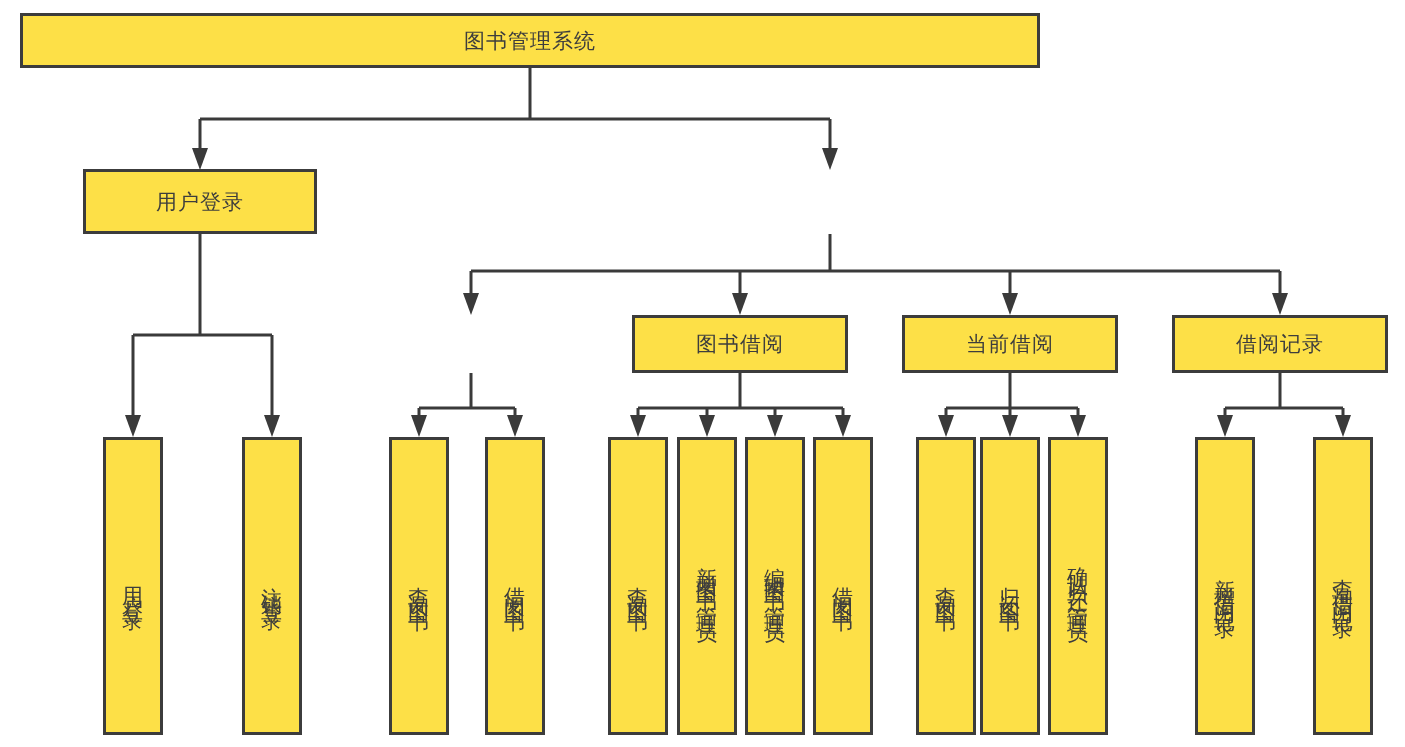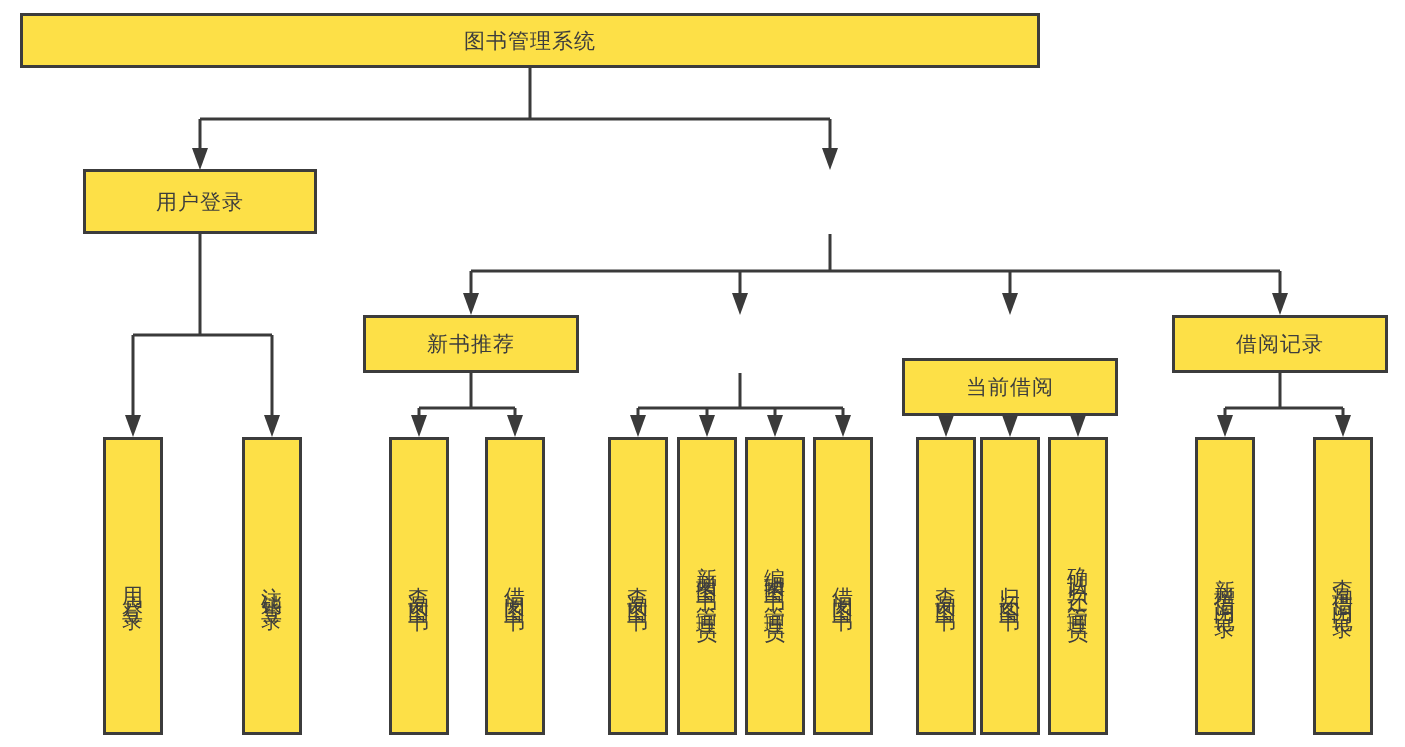"新书推荐" div.box { html: <div>新书推荐</div> -> none }
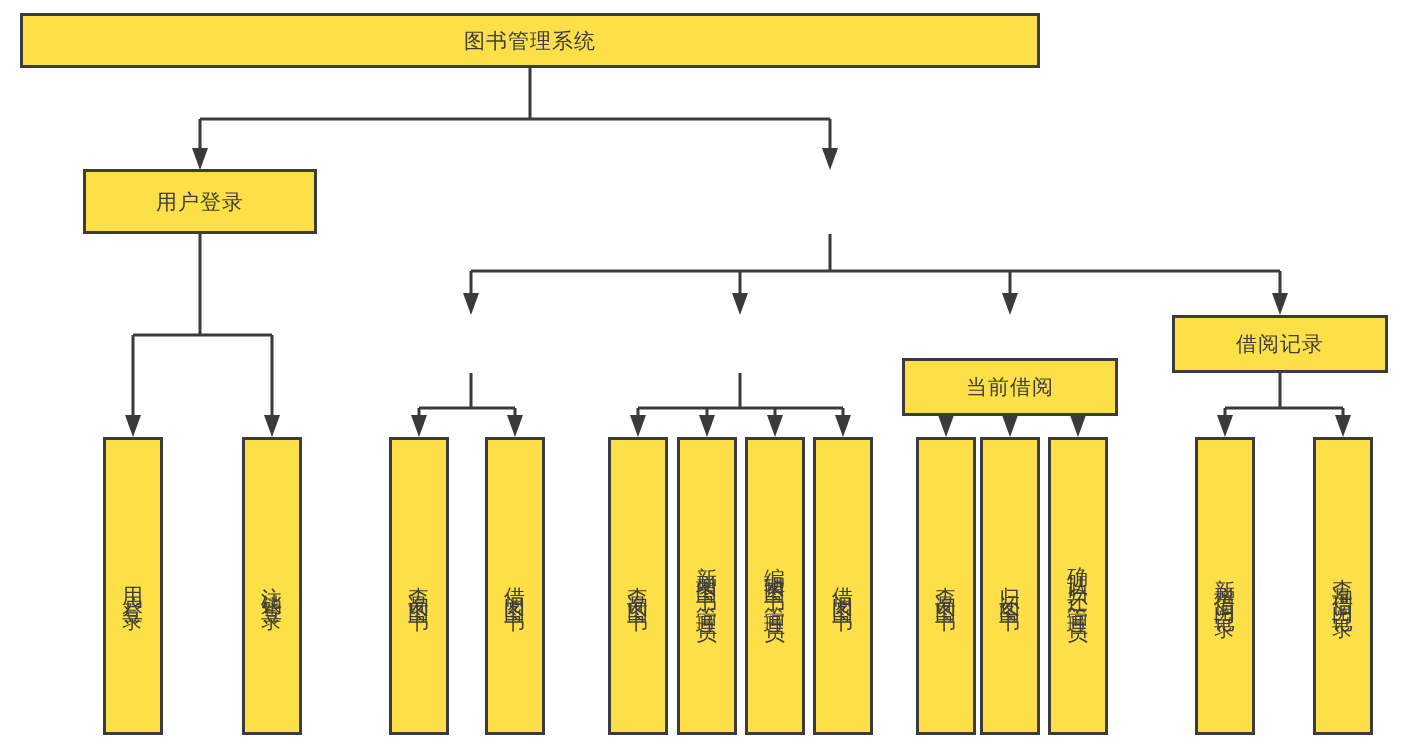"图书借阅" div.box { html: none -> <div>图书借阅</div> }
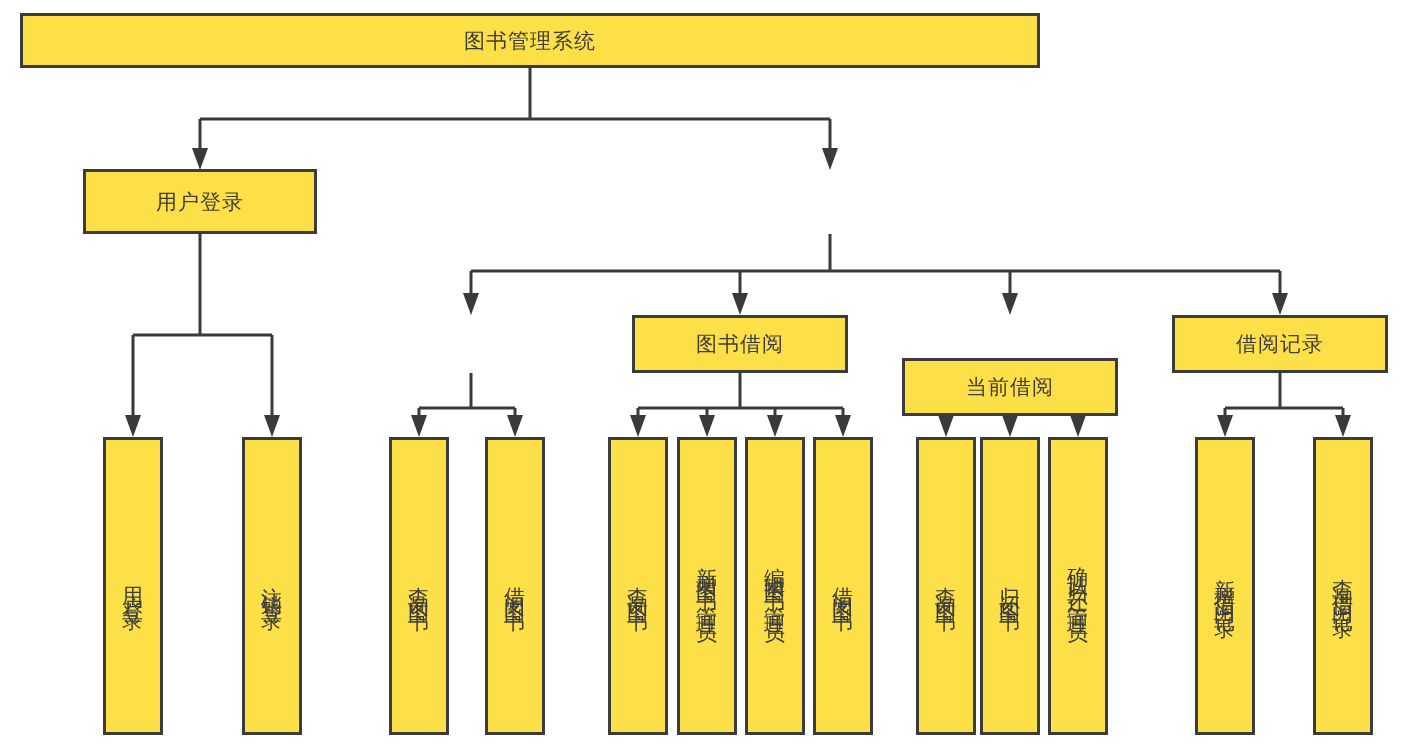"当前借阅" .l3-2 { margin-top: 43px -> none }
